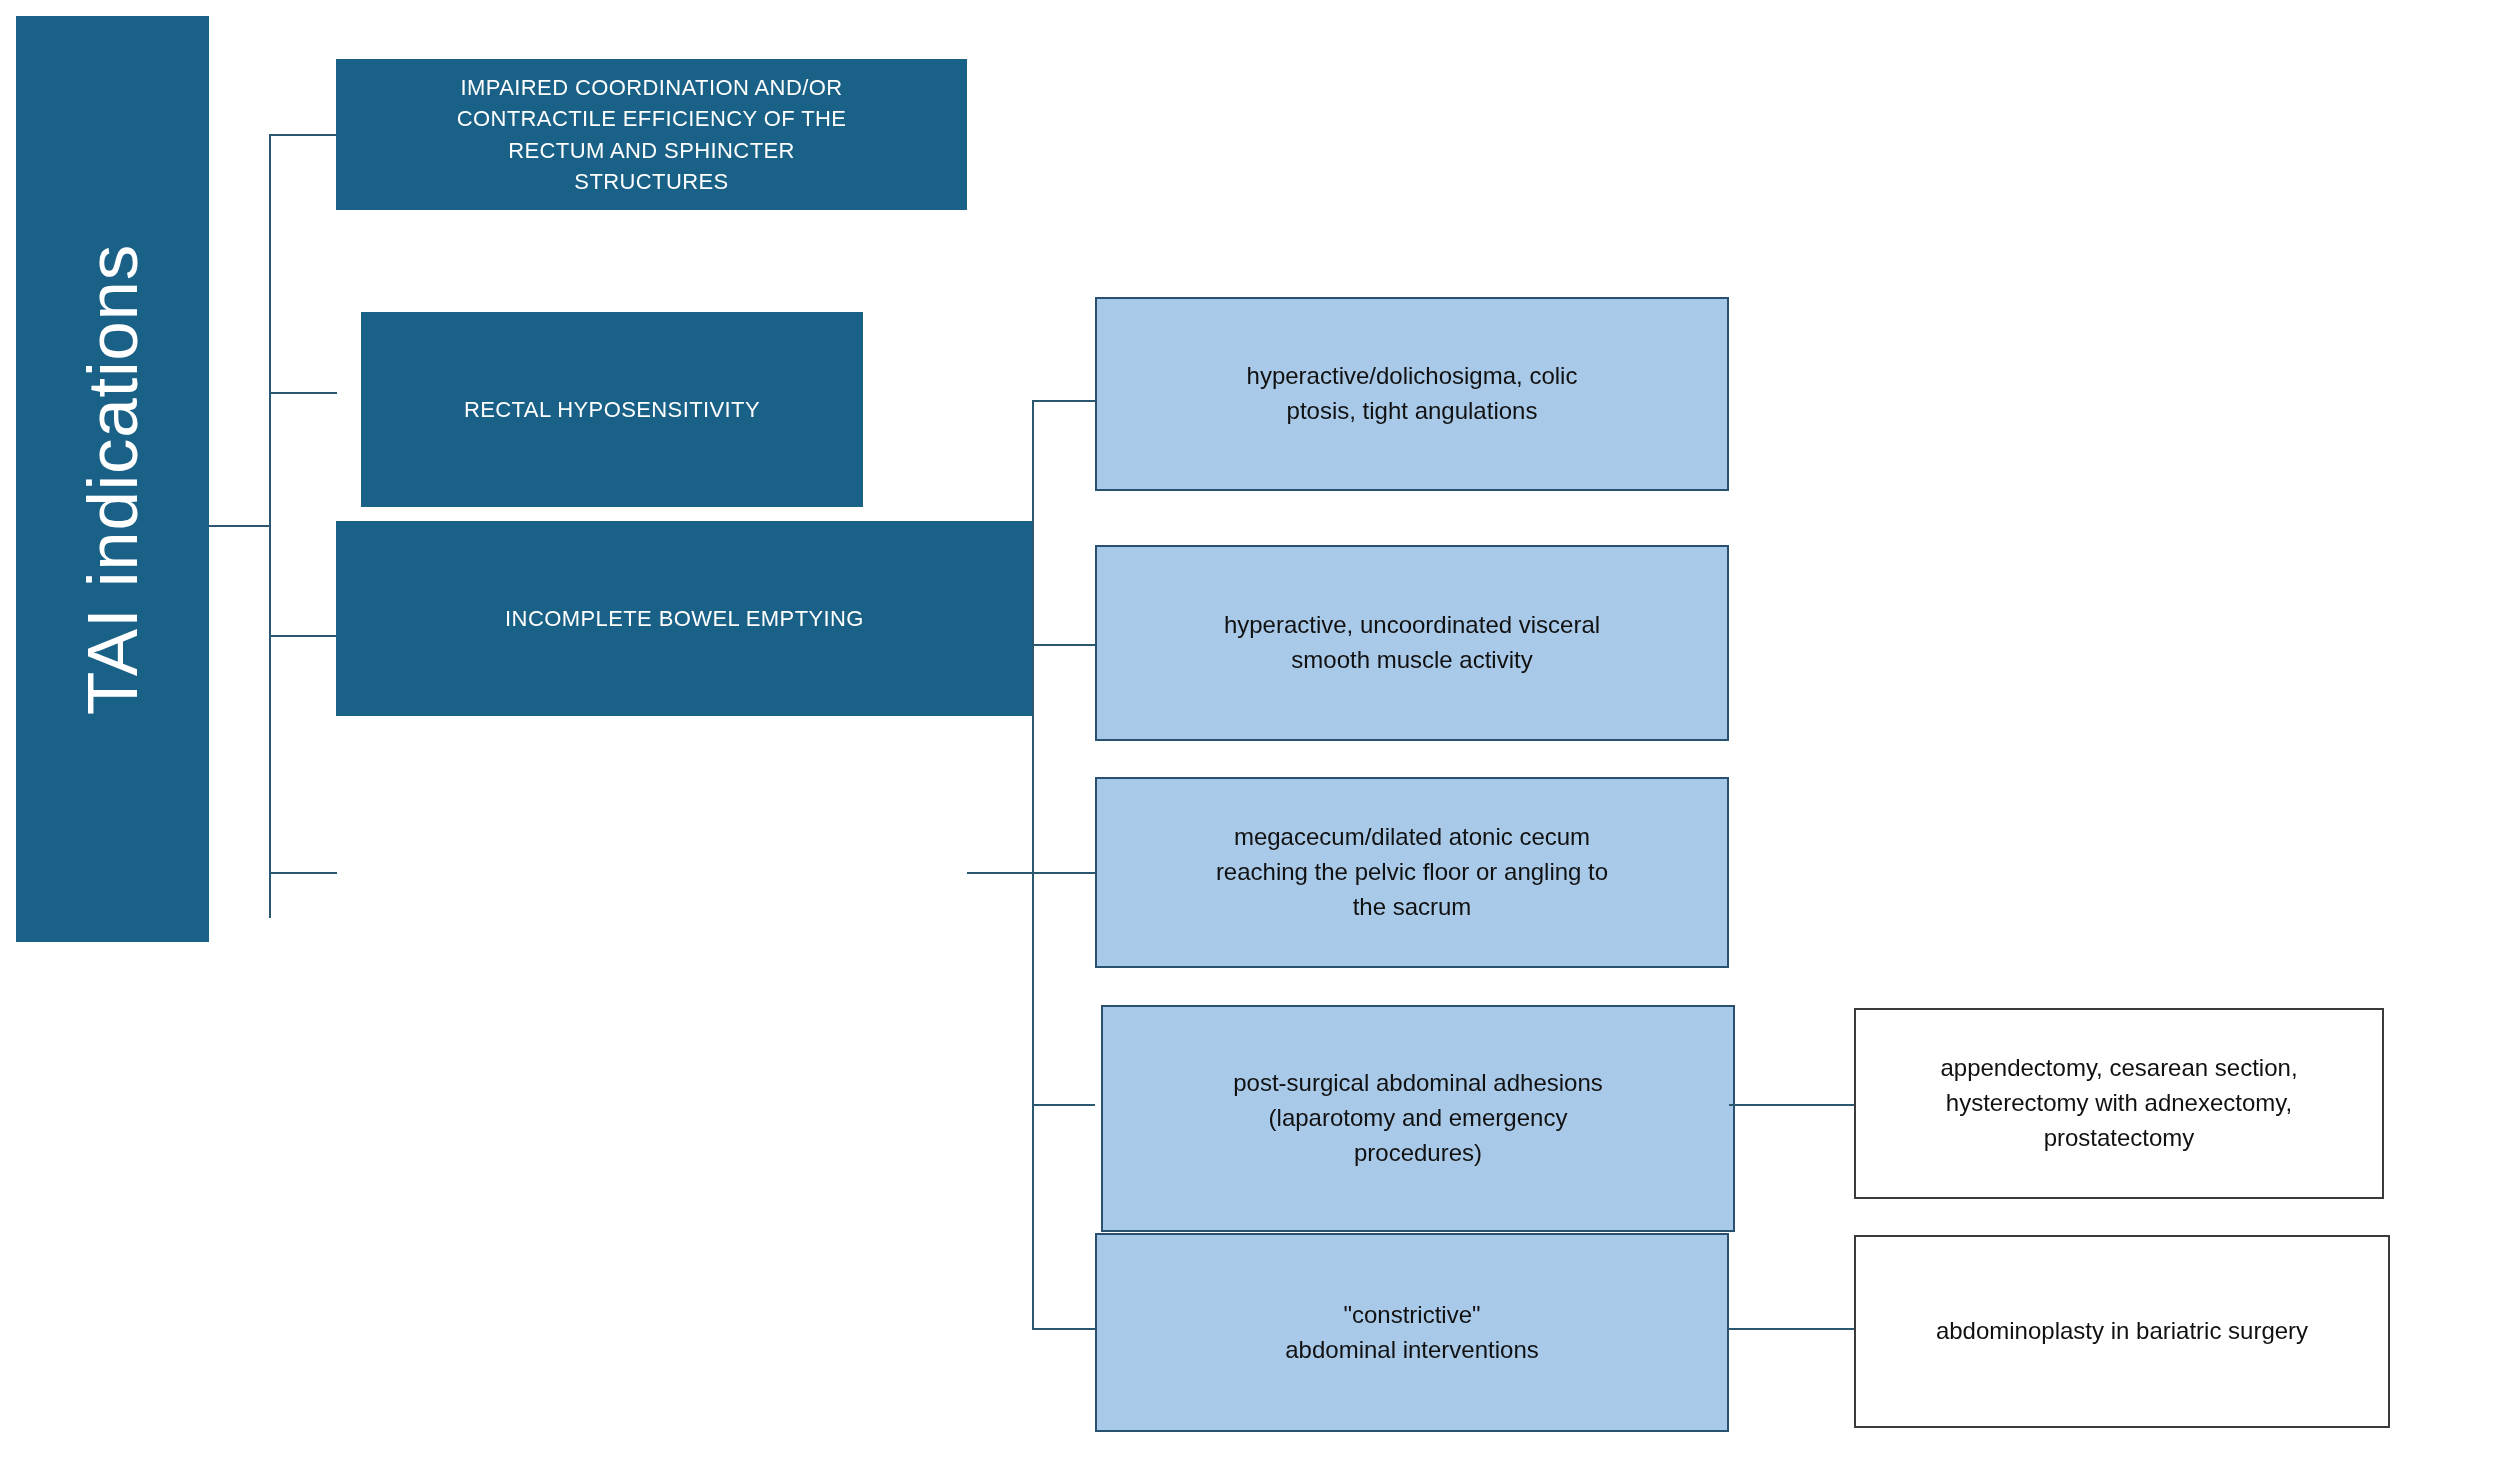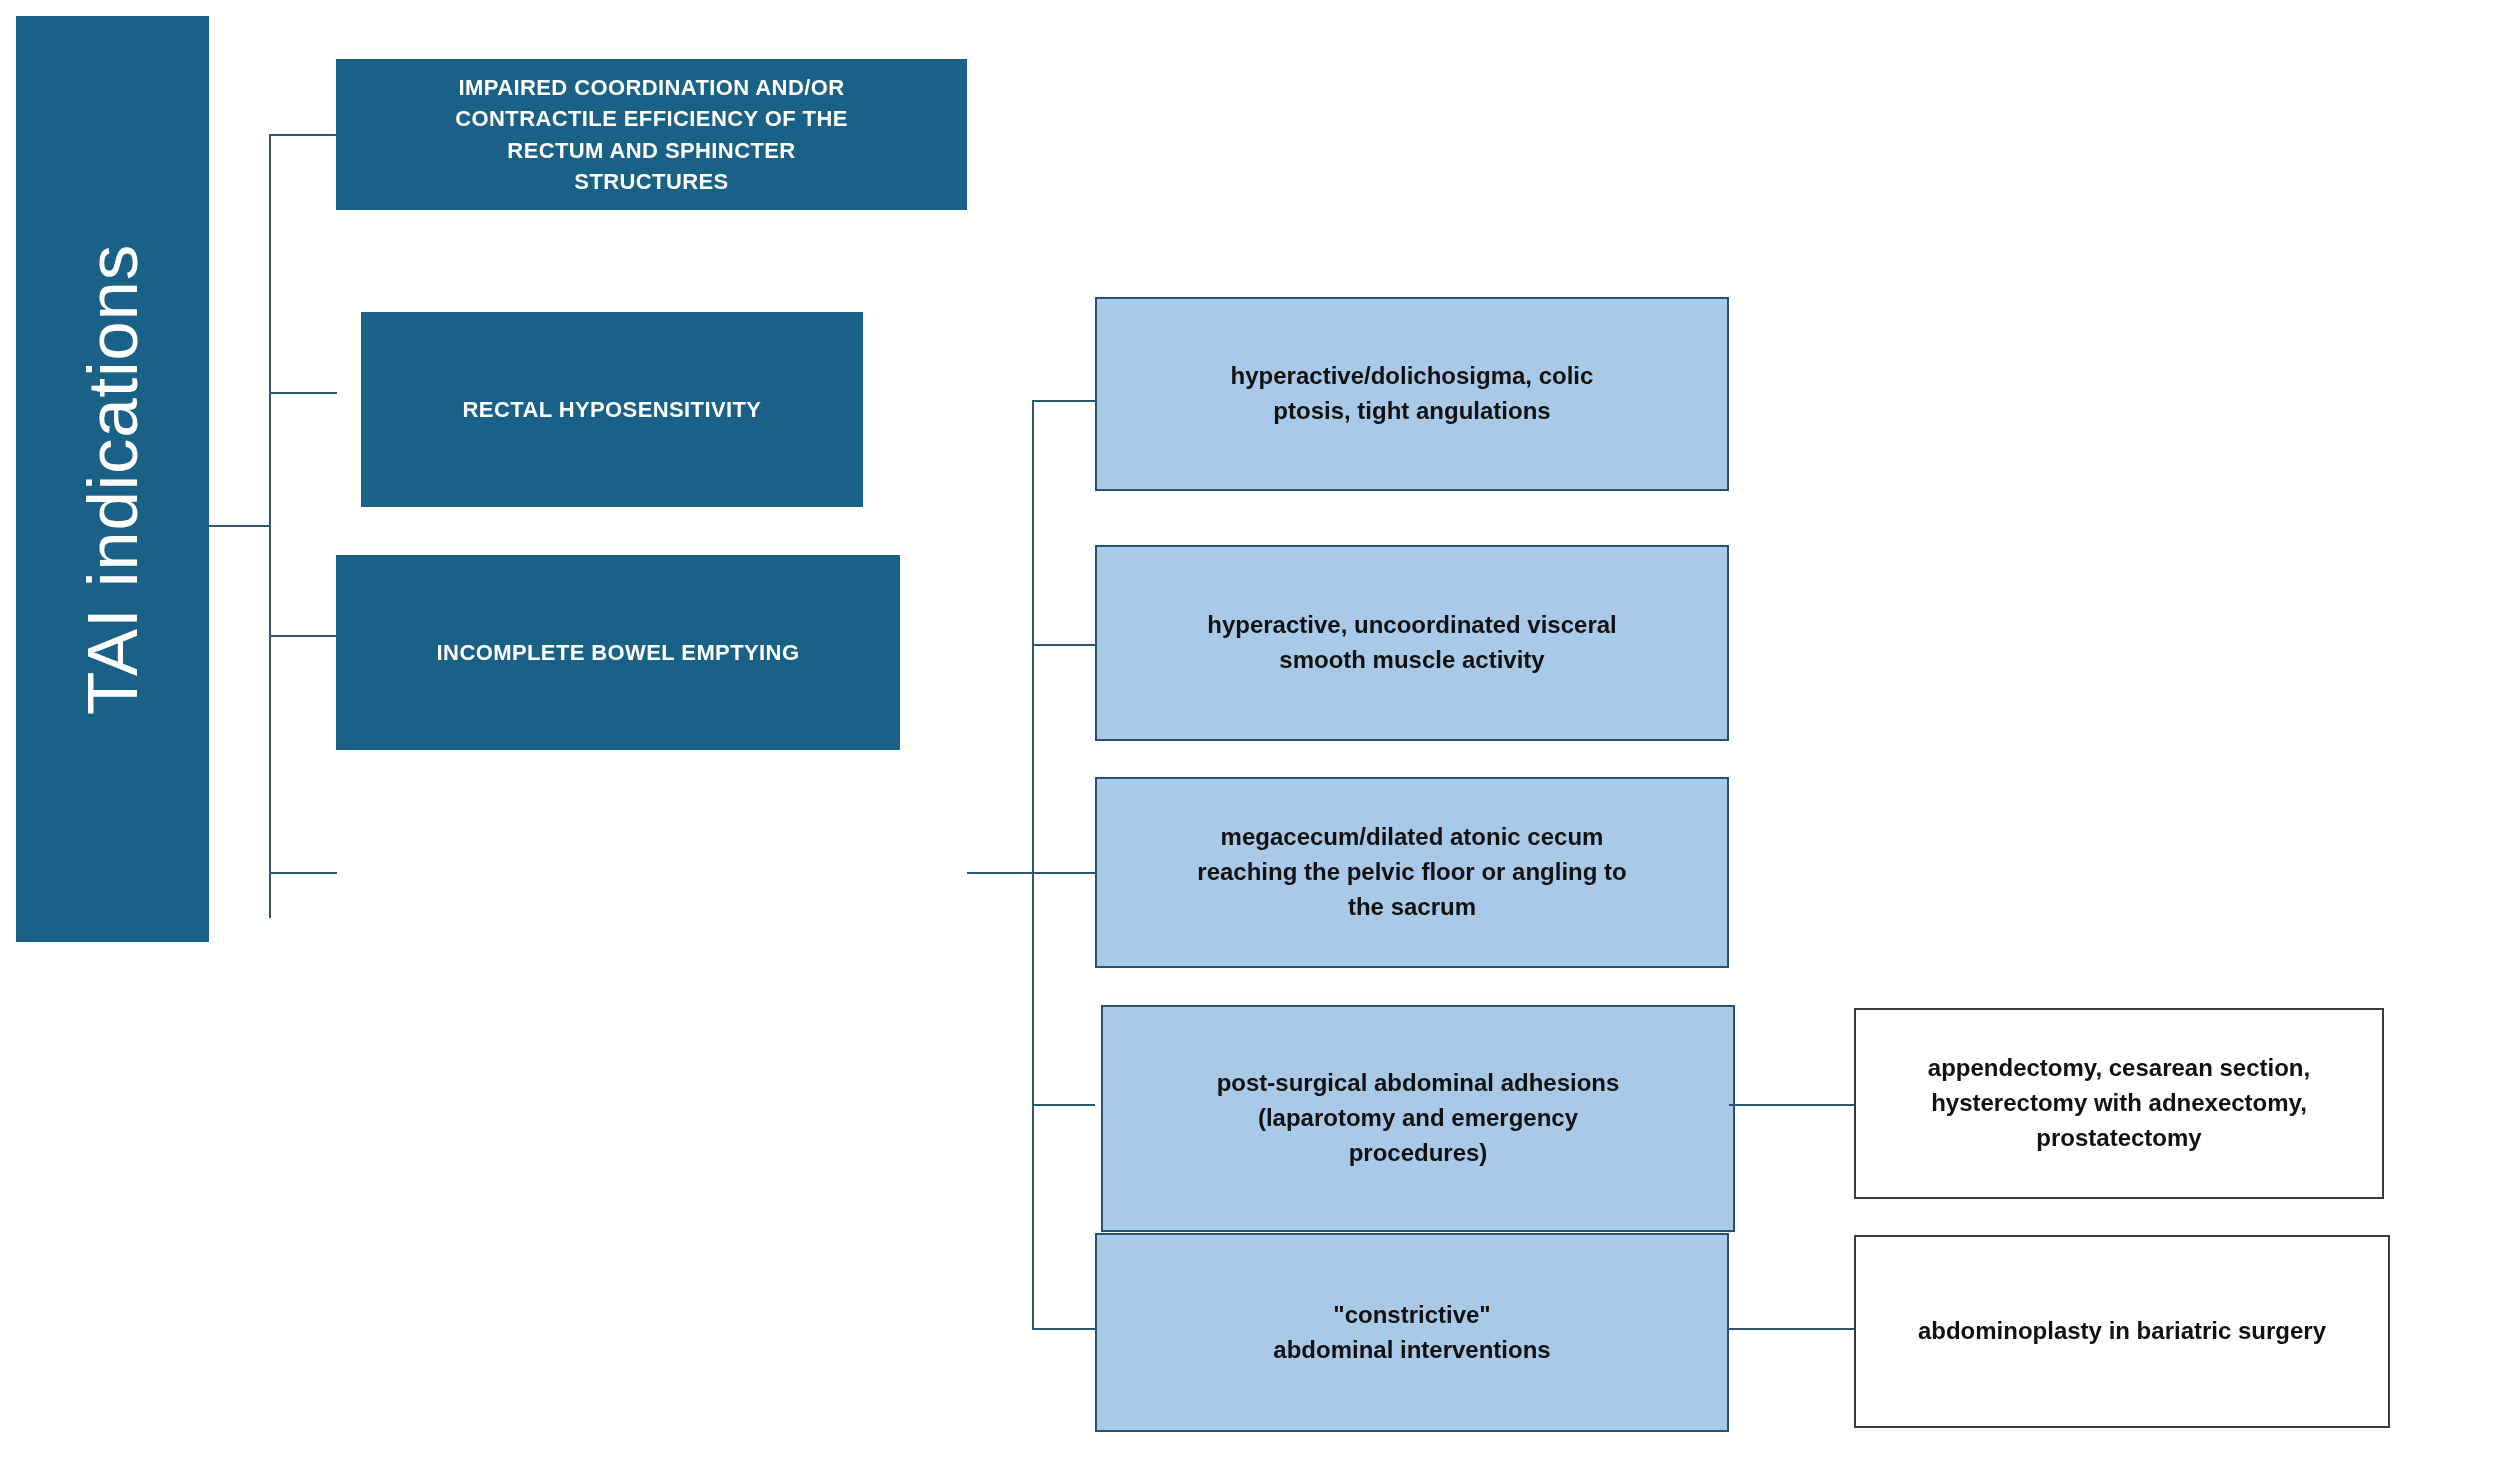"IMPAIRED COORDINATION AND/OR" .node .node-text { font-weight: bold -> none }
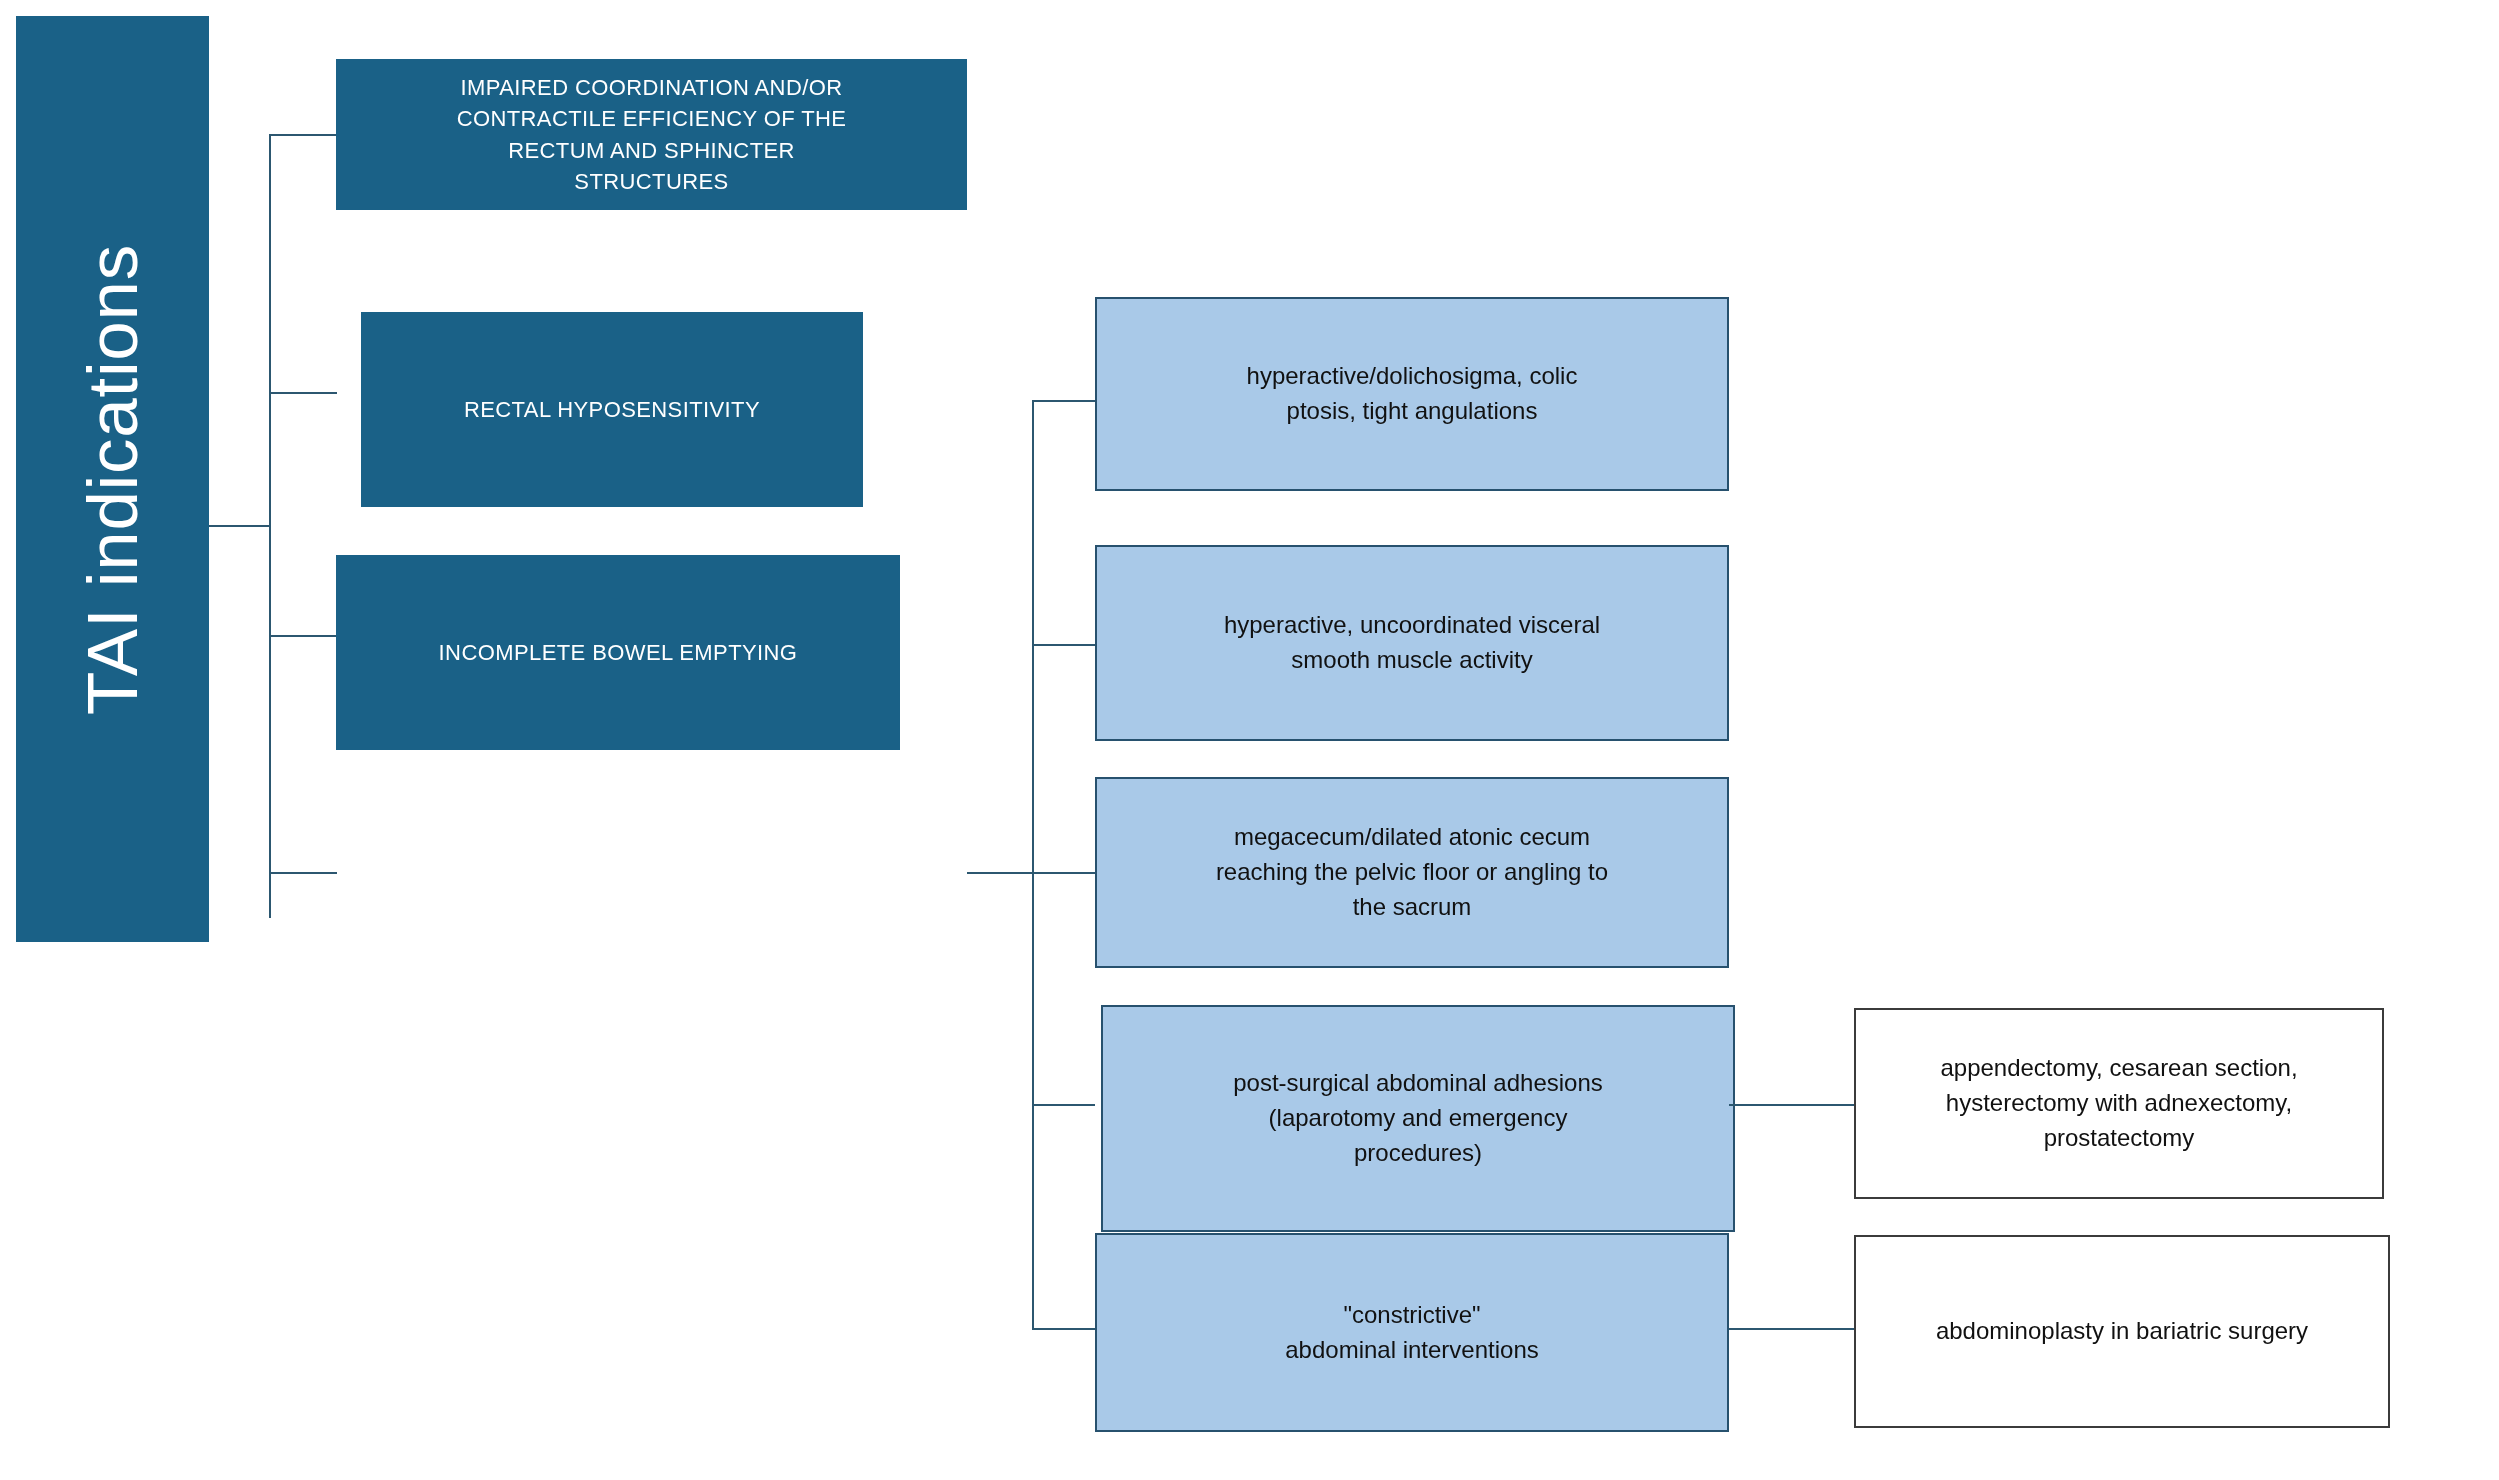"INCOMPLETE BOWEL EMPTYING" div.node { top: 555px -> 521px; width: 564px -> 697px }
